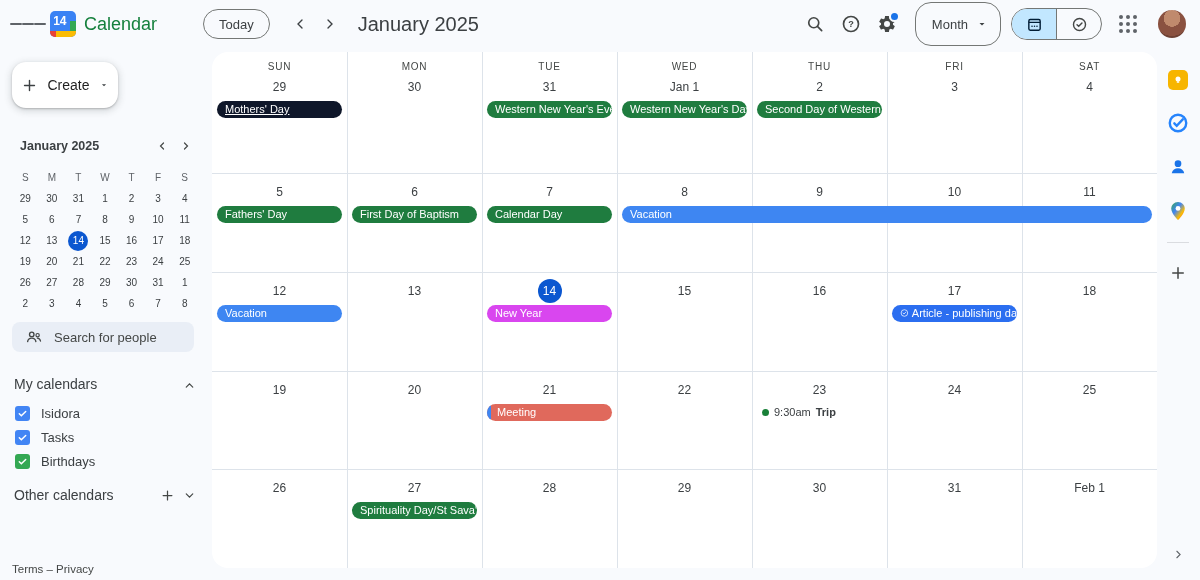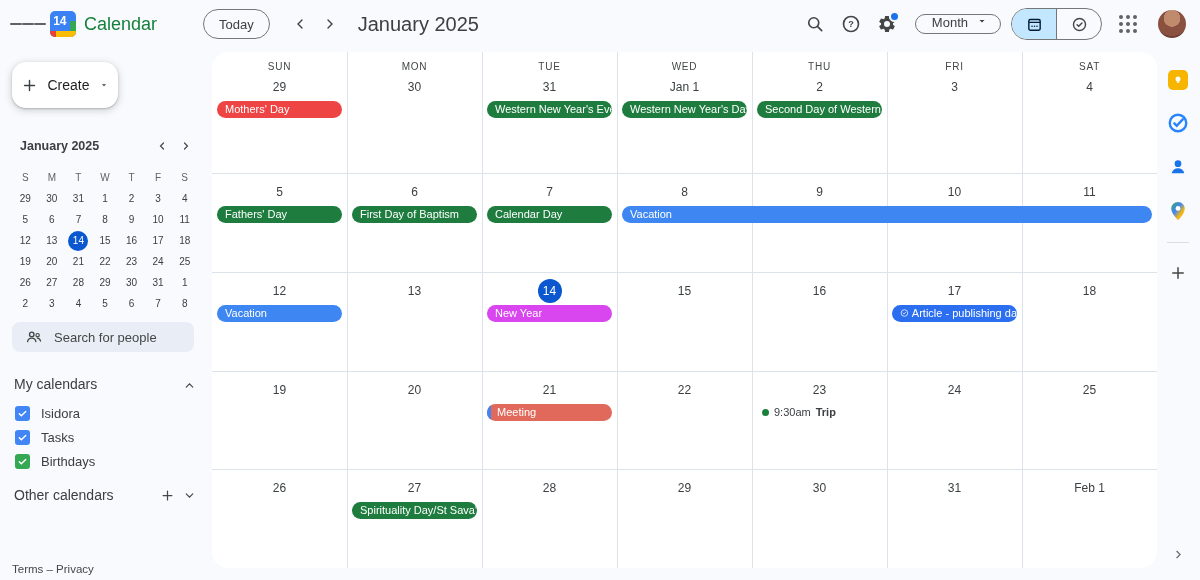"Month" .month-btn { align-items: none -> center; height: 20px -> 44px }
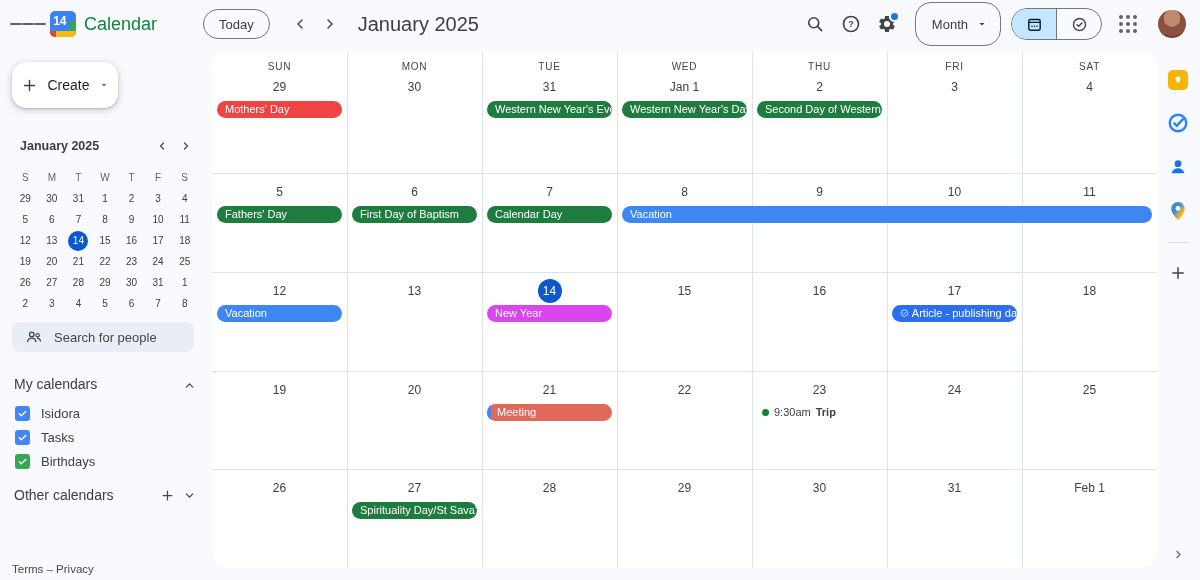"Mothers' Day" div.ev { background: #ef4444 -> #0f172a; text-decoration: none -> underline }
